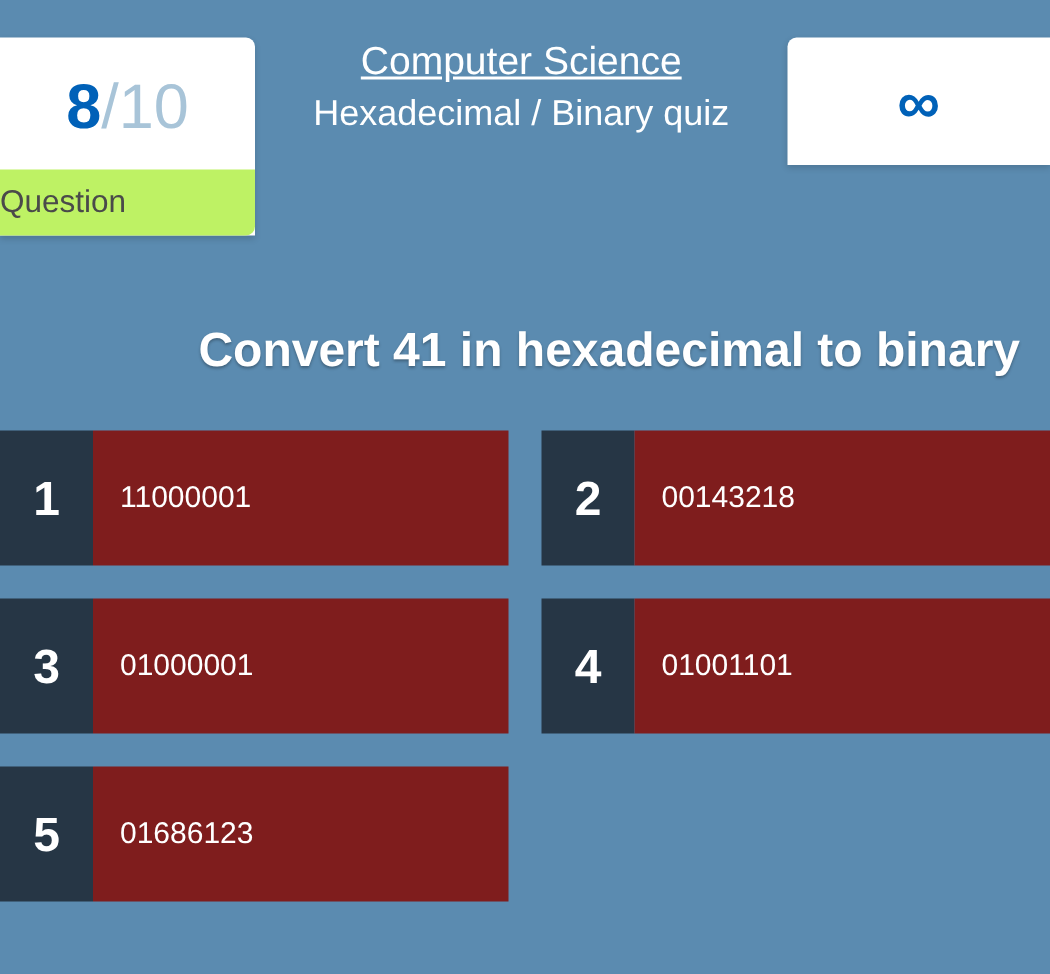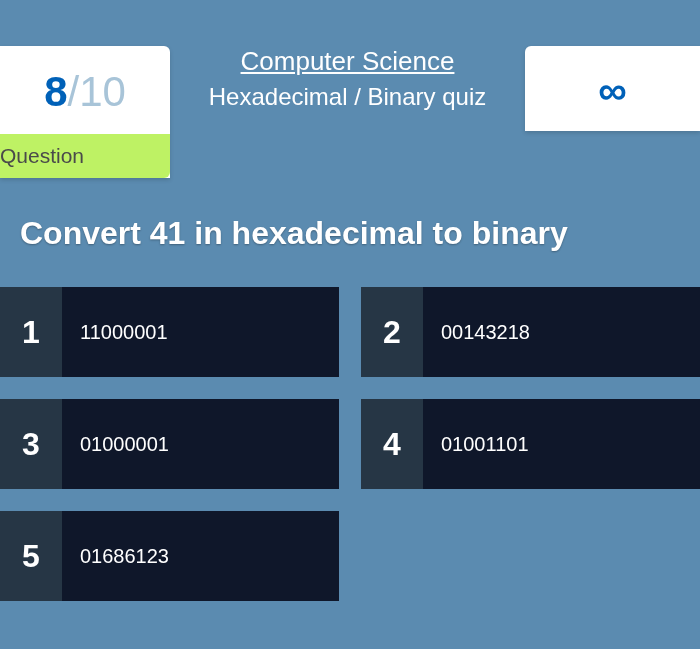"8/10" .header { padding-top: 46px -> 25px }
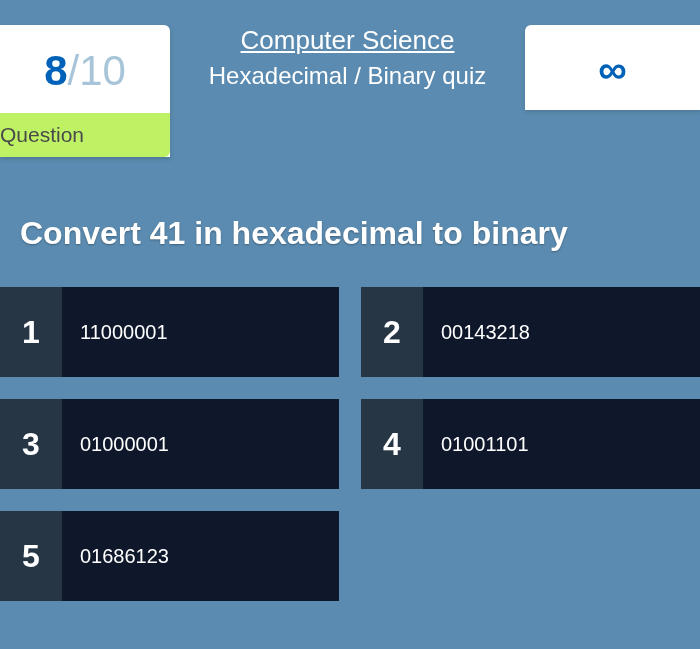"Convert 41 in hexadecimal to" .question-text { text-align: left -> right }
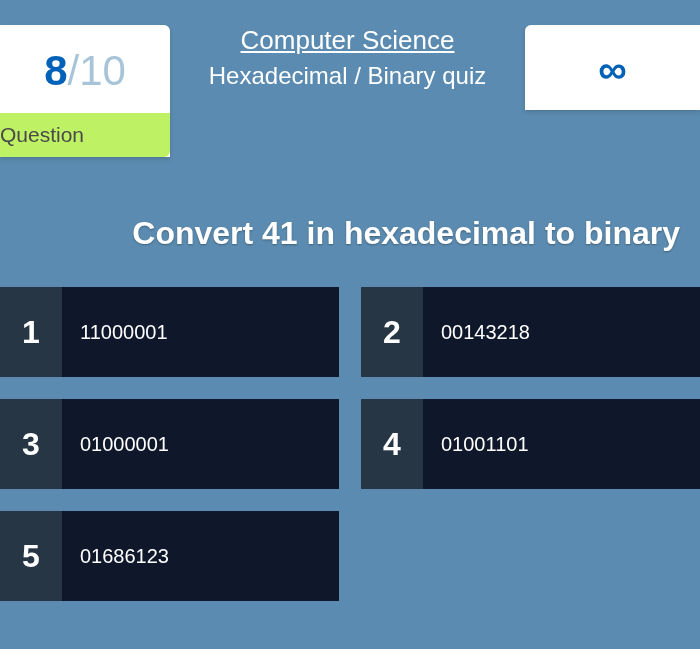"11000001" .answer-text { background: #0f172a -> #7f1d1d }
